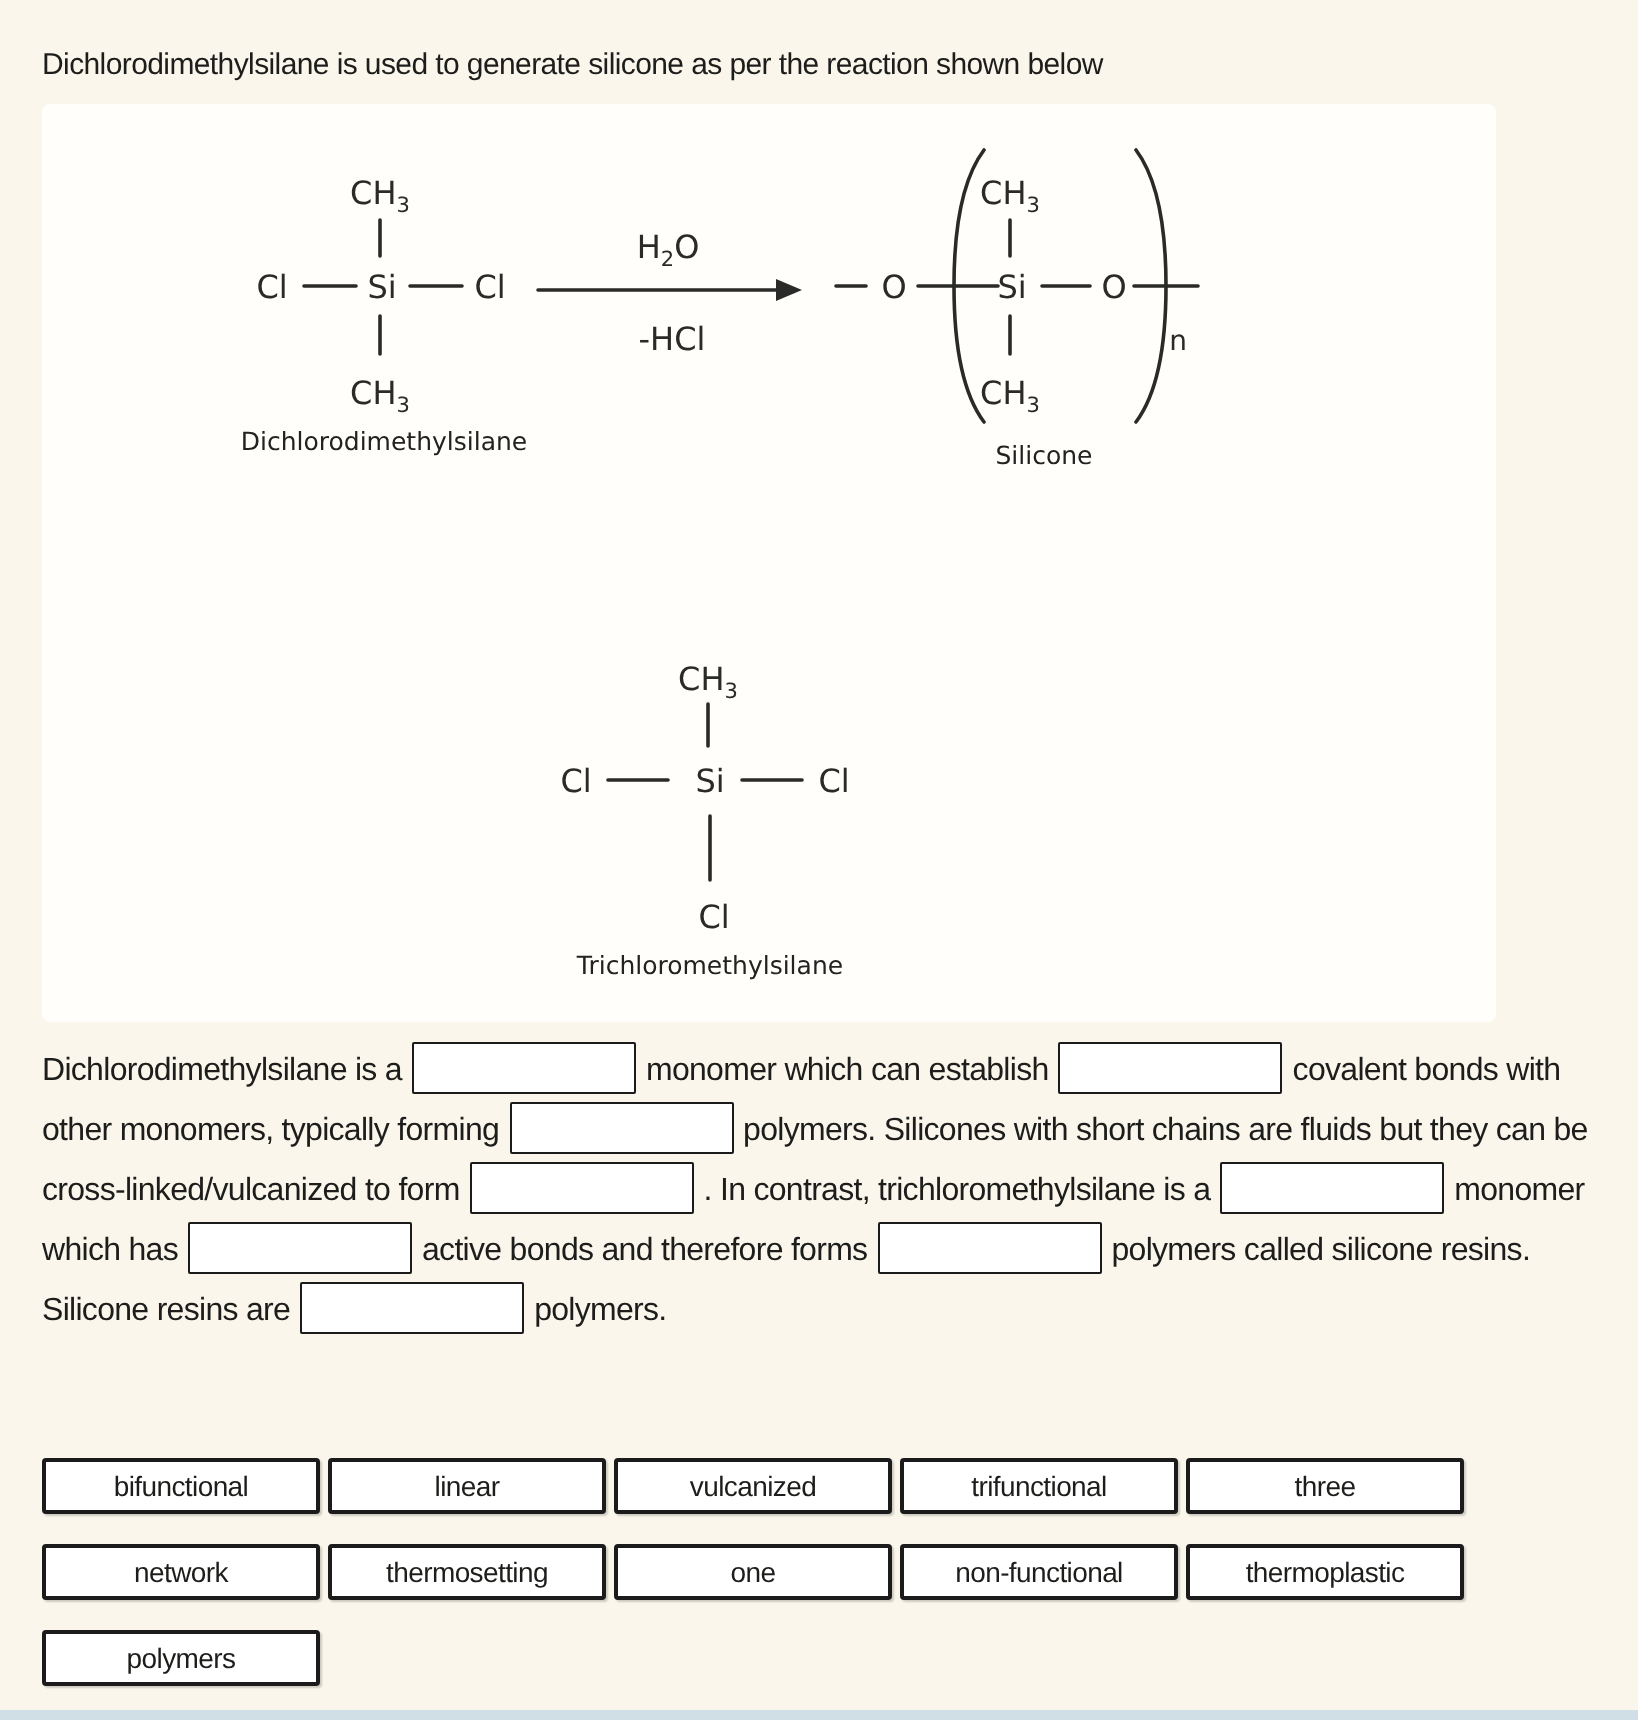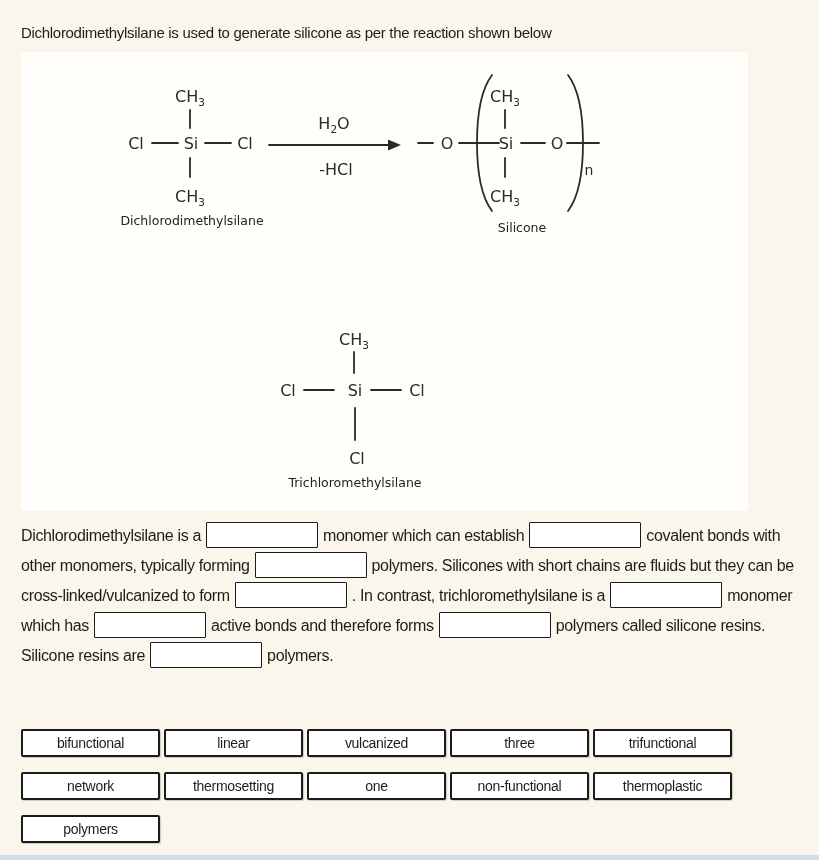"three" div.chip { order: before "trifunctional" -> after "trifunctional" }
